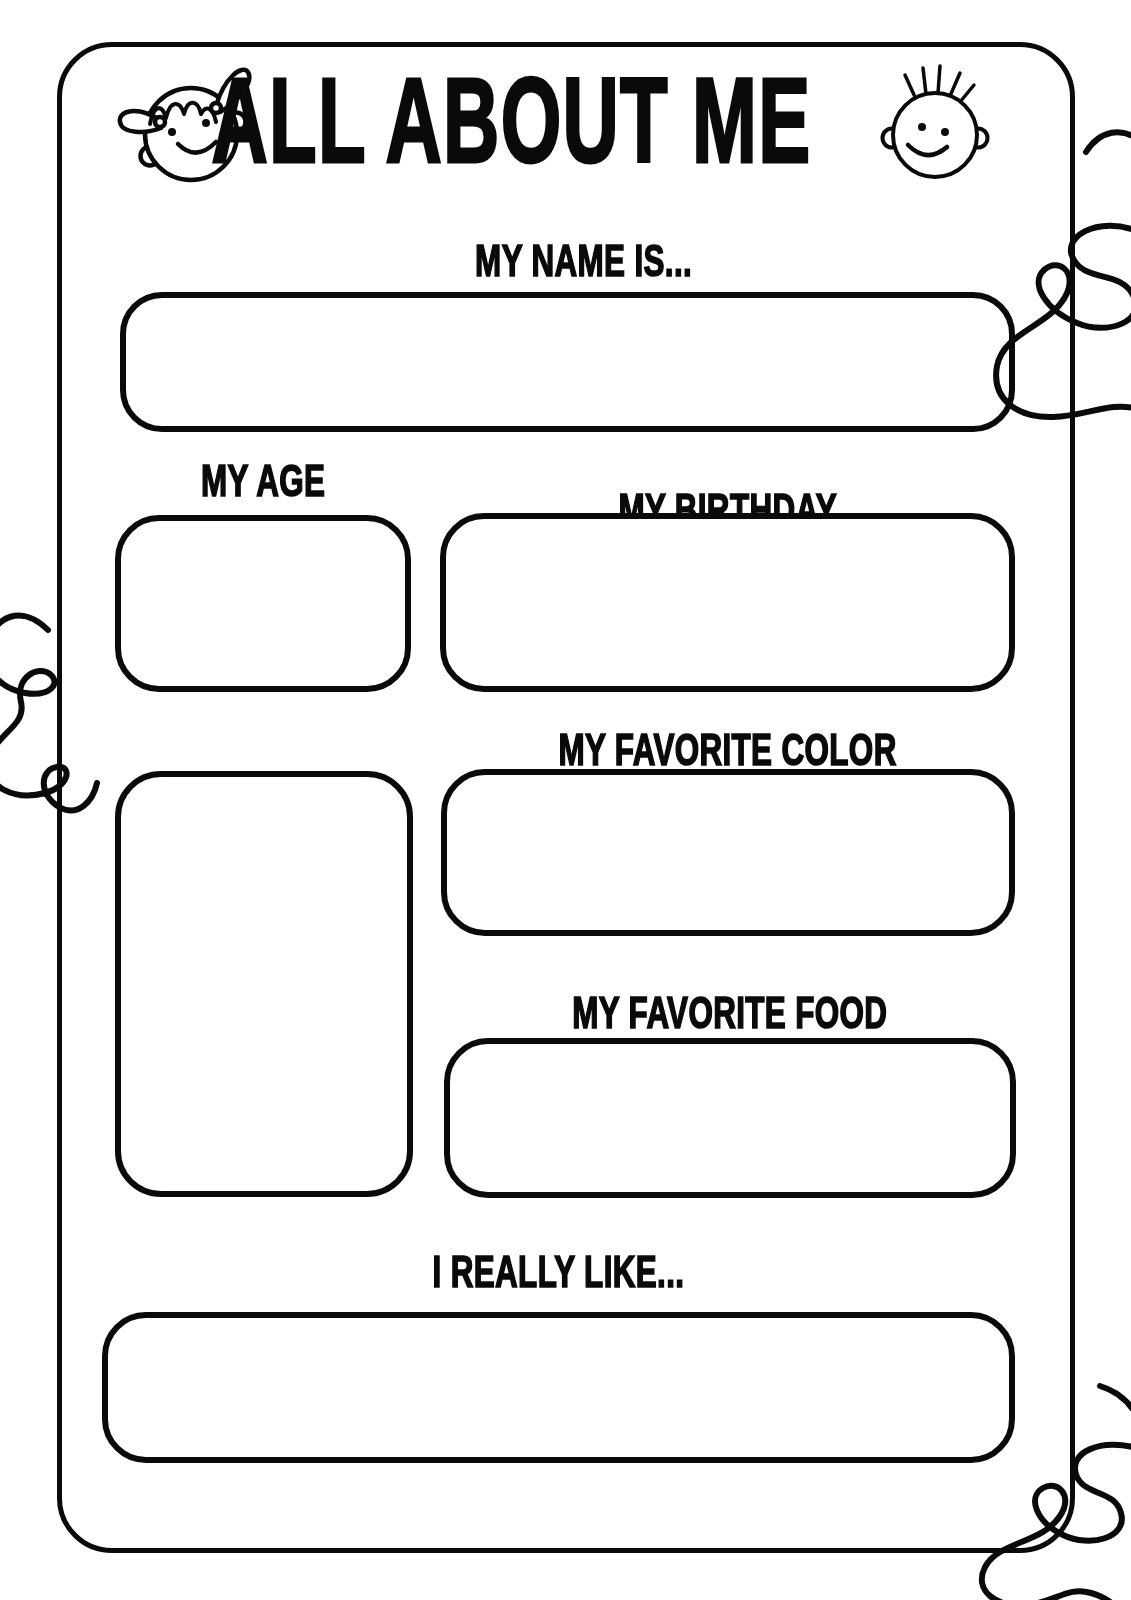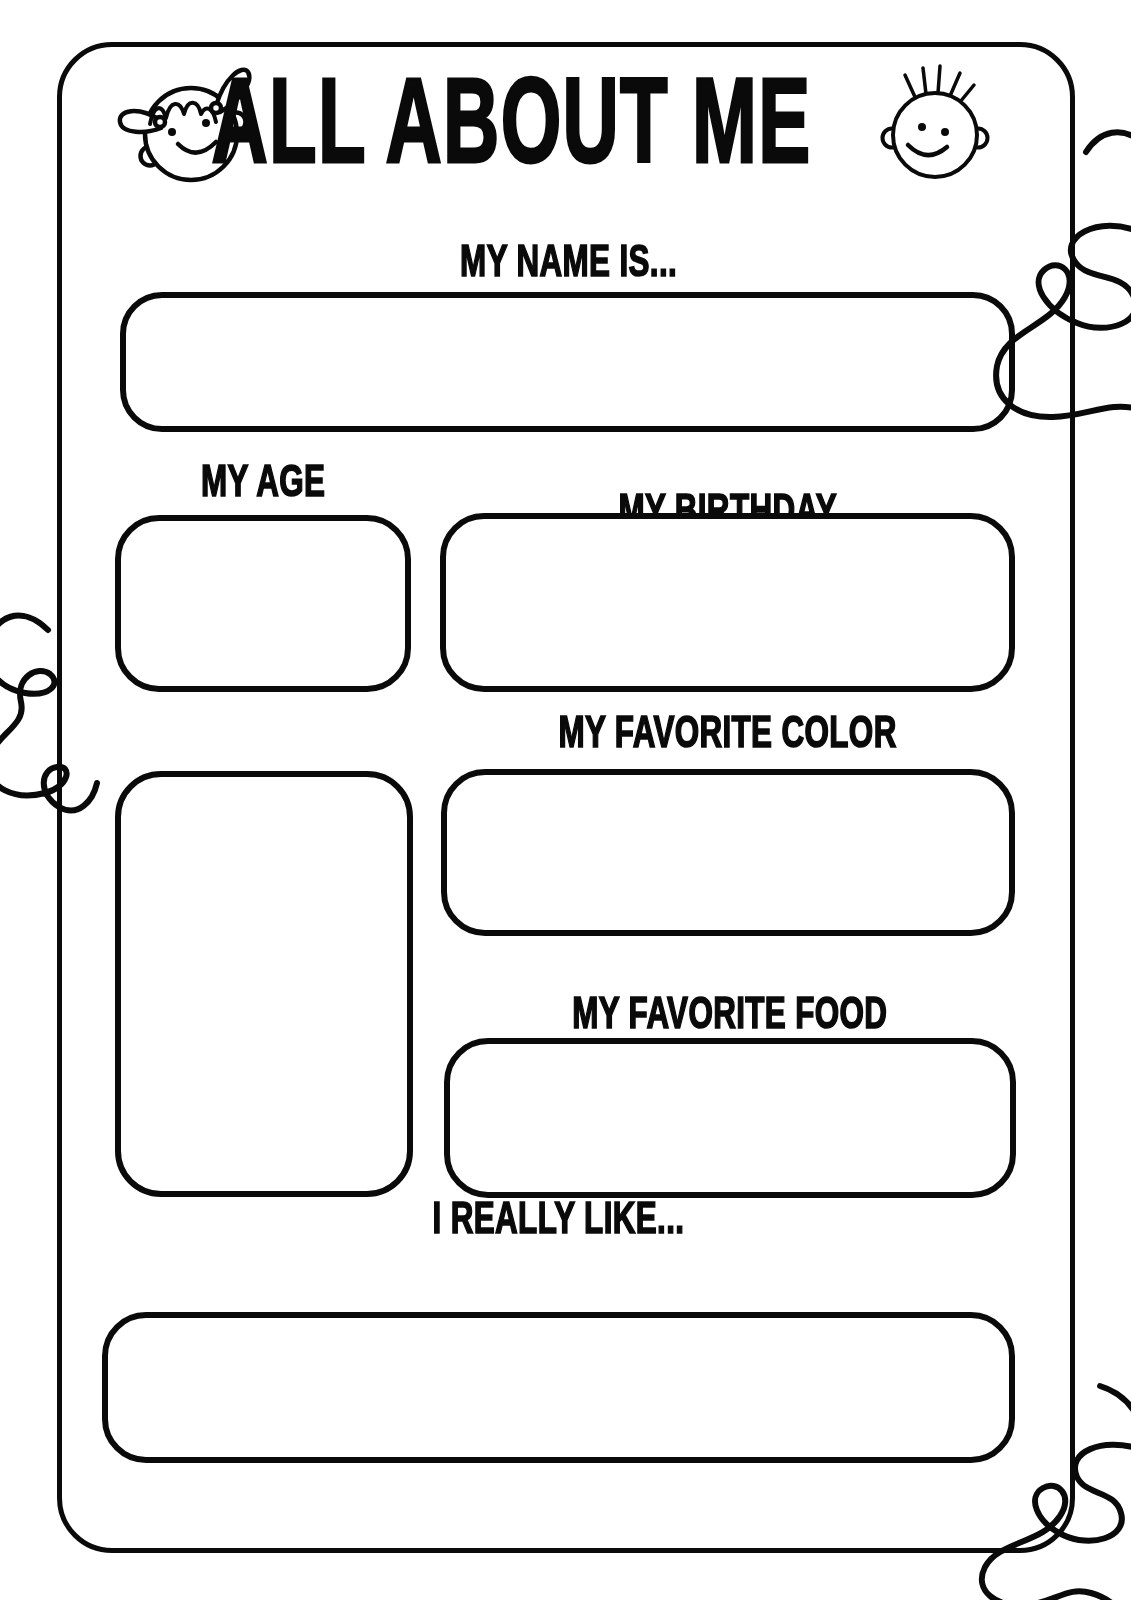"MY NAME IS..." div.label { left: 121px -> 136px }
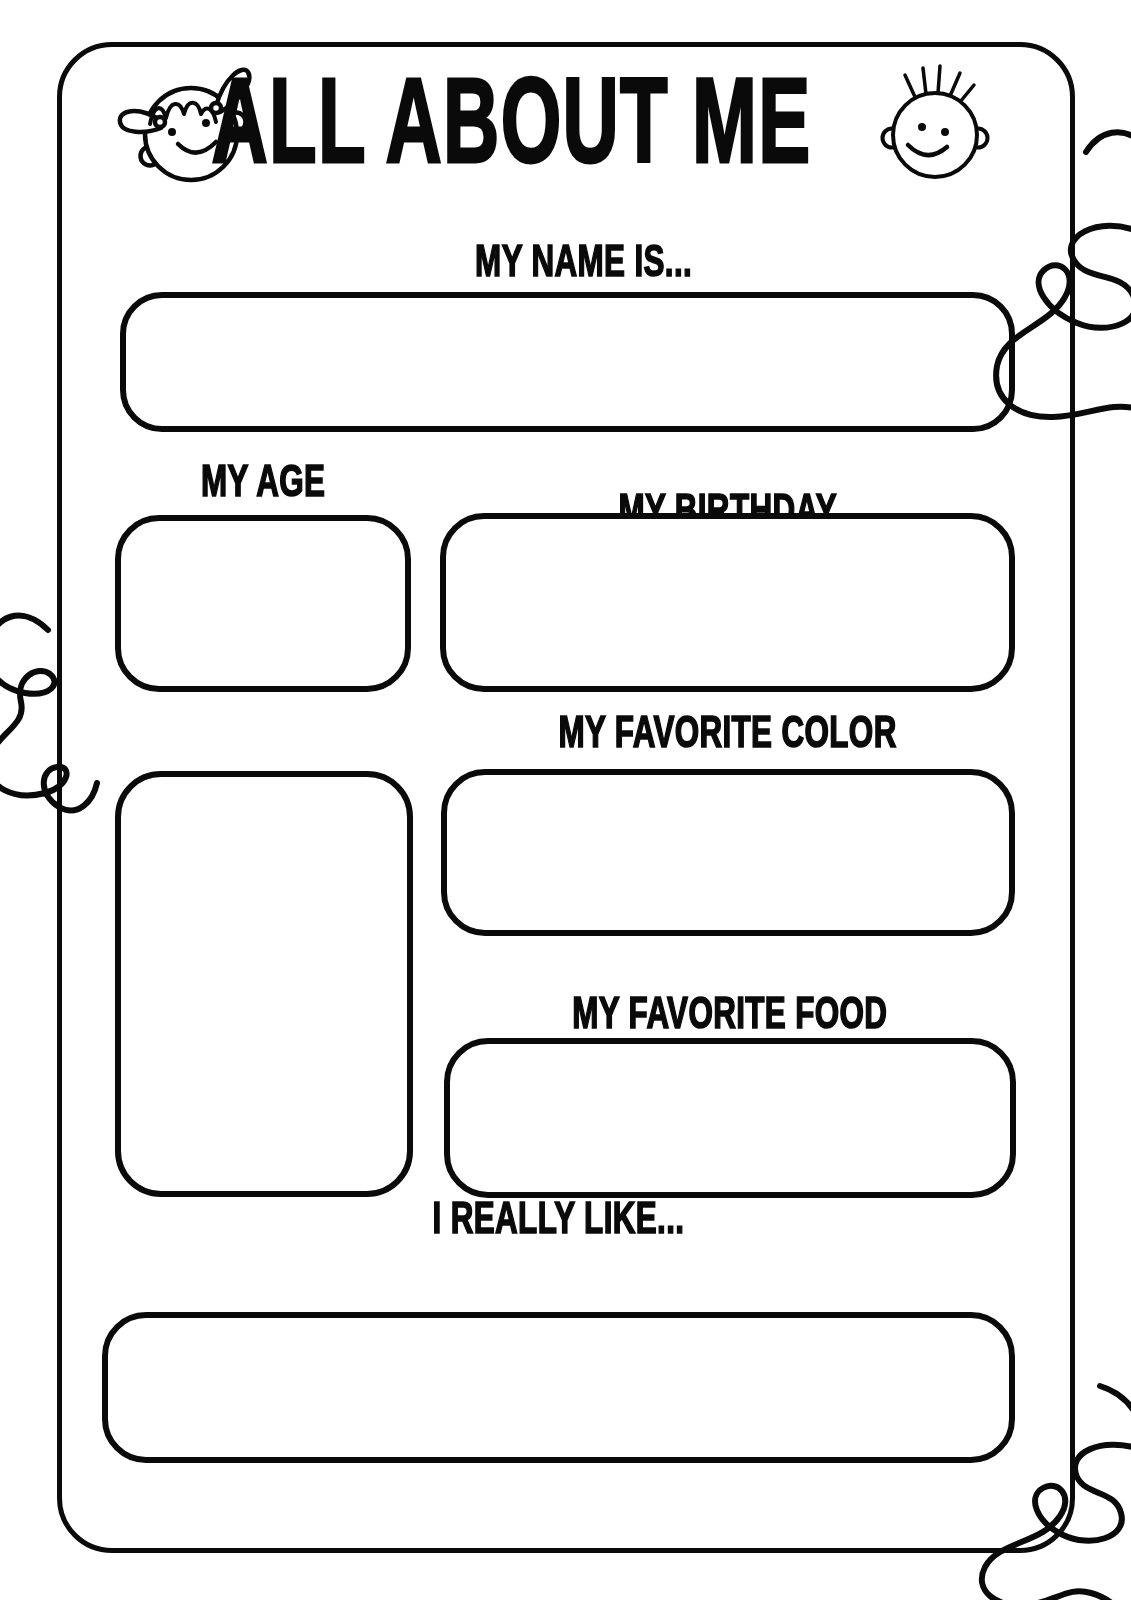"MY FAVORITE COLOR" div.label { top: 710px -> 728px }
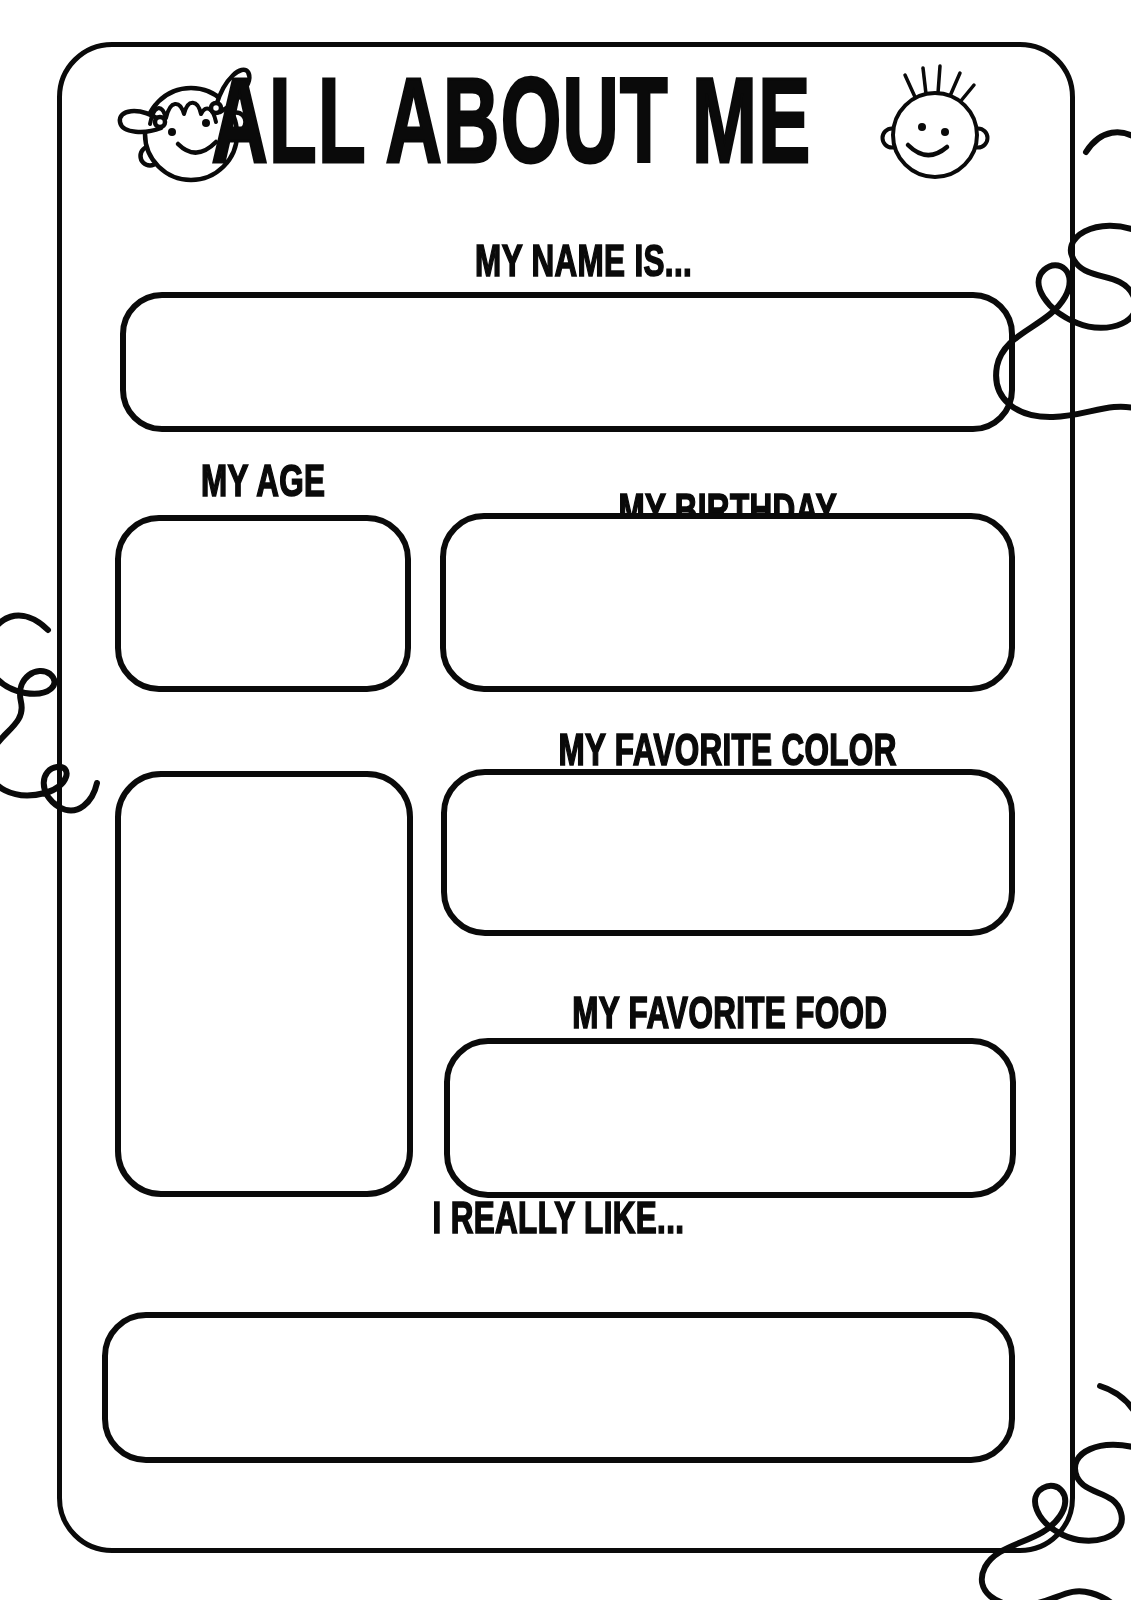"I REALLY LIKE..." div.label { top: 1196px -> 1250px }
